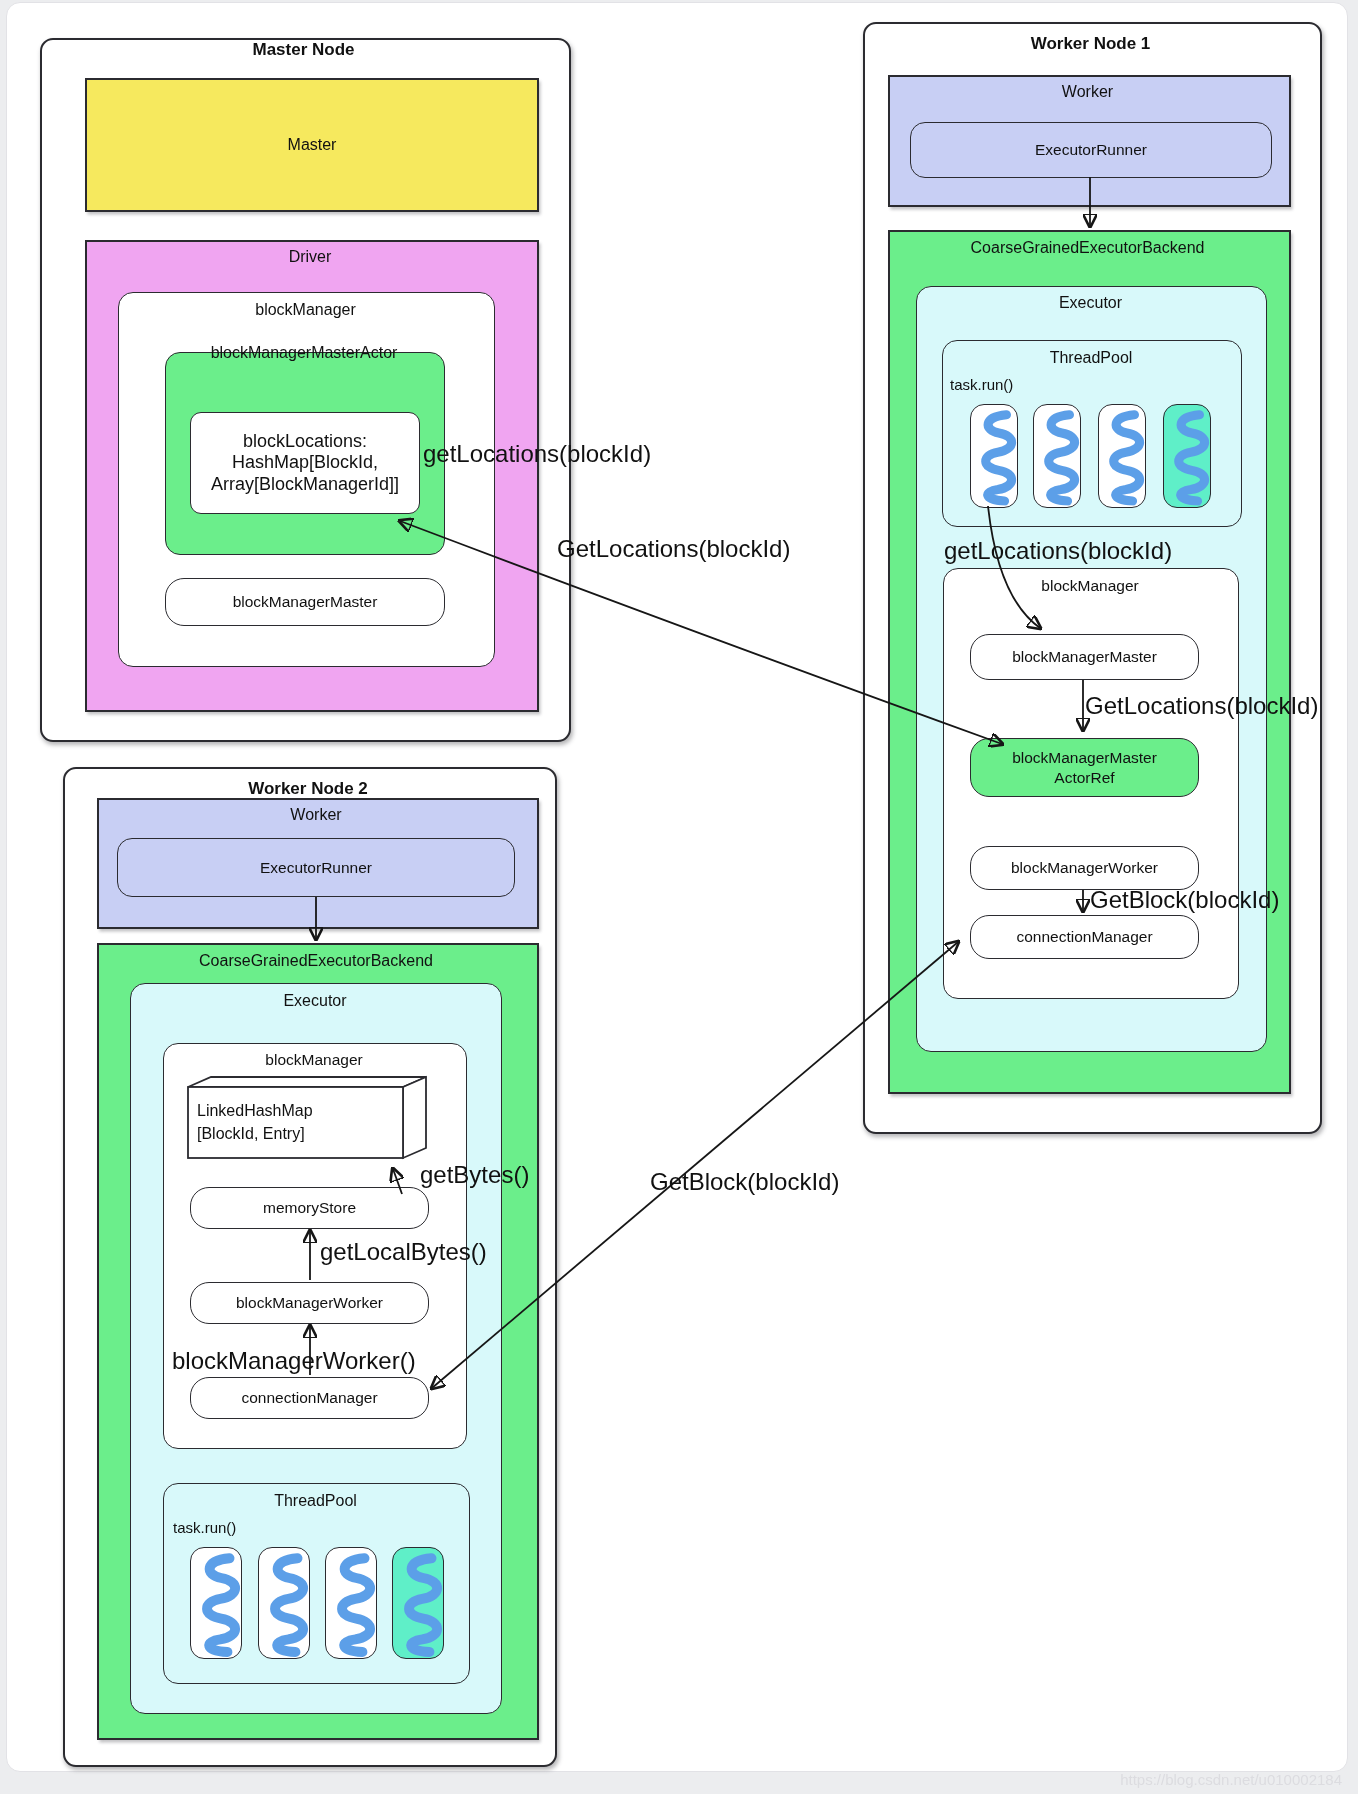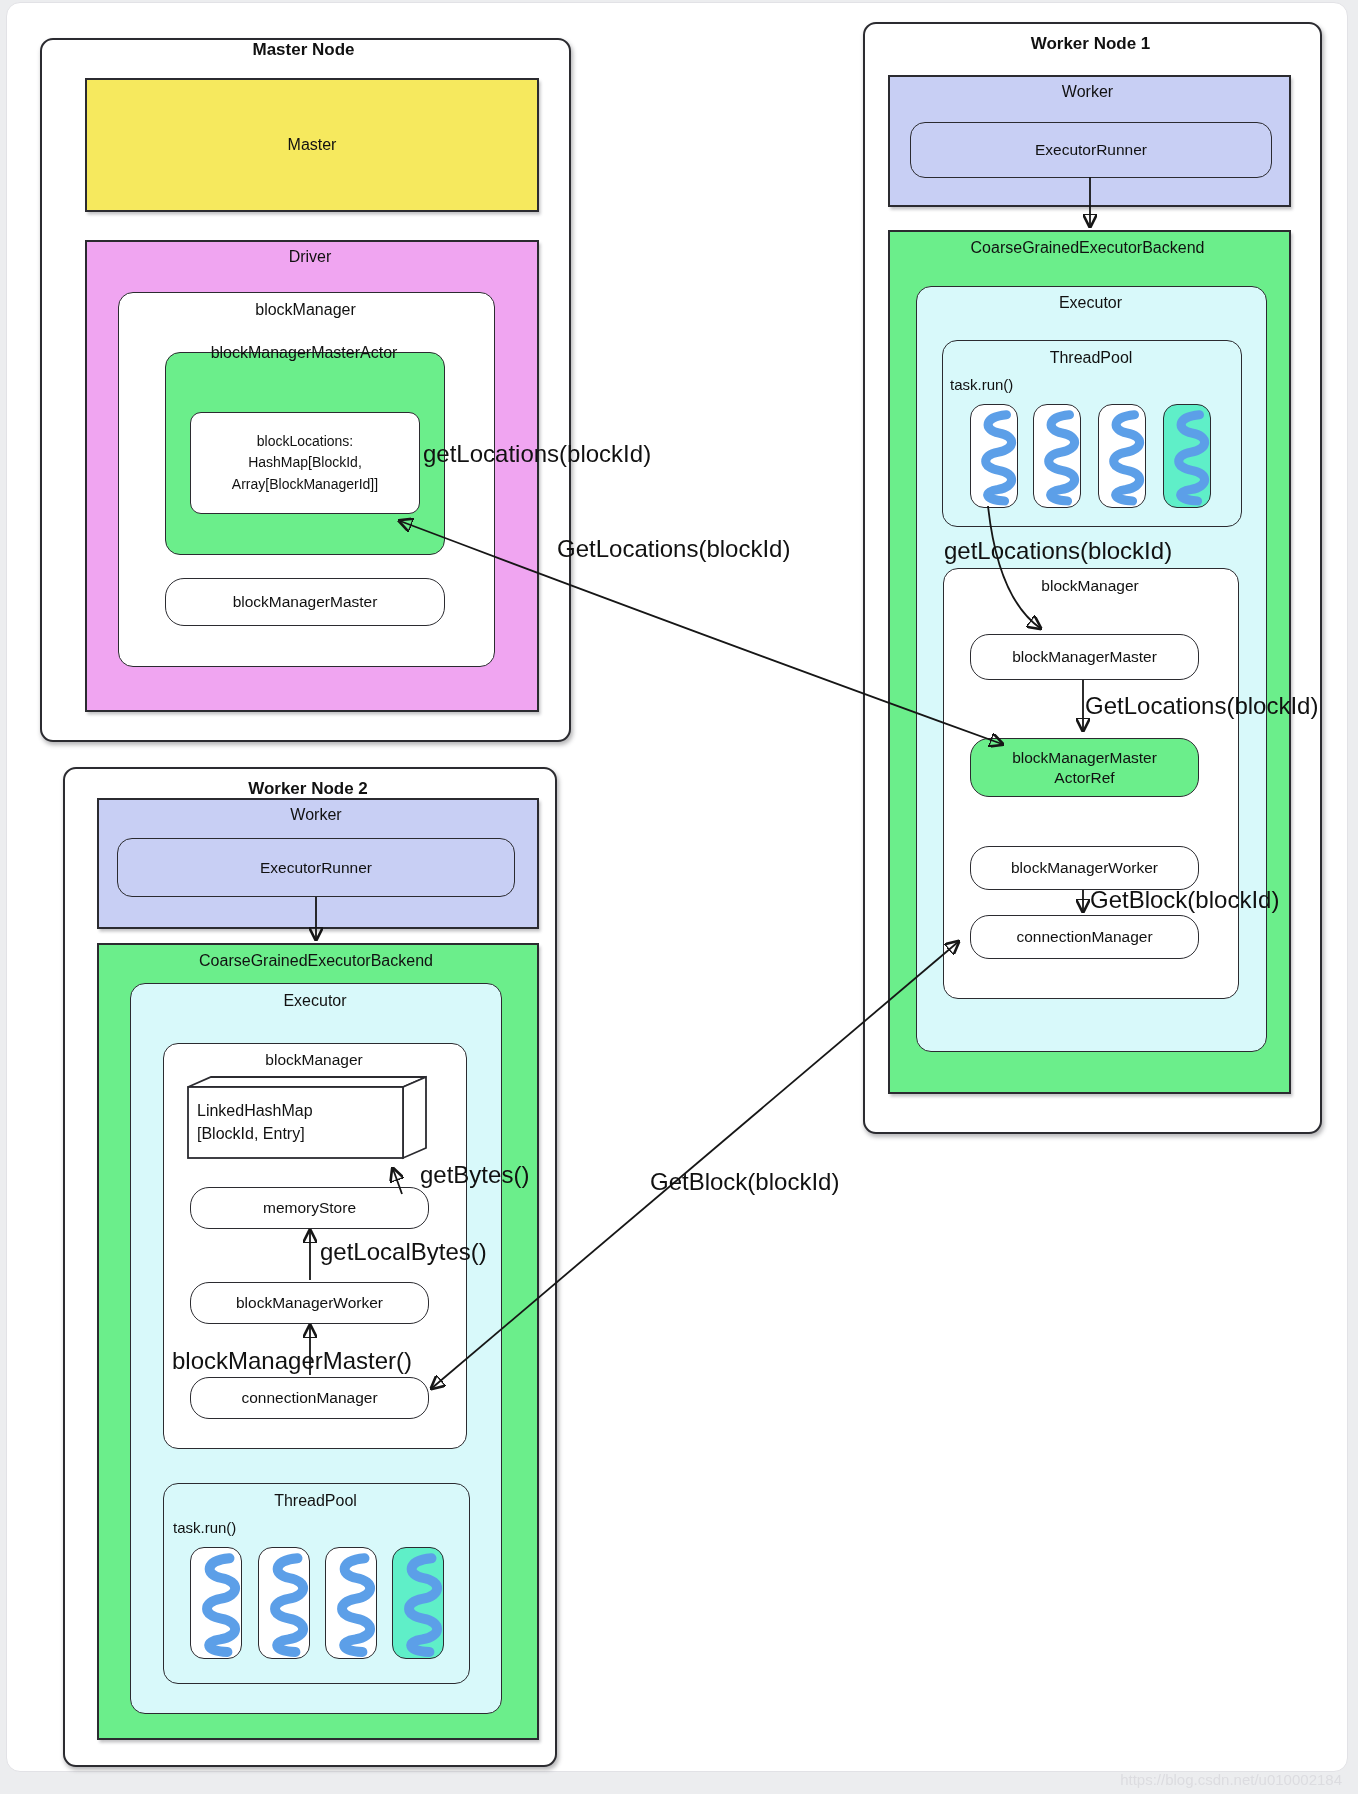"blockLocations:" div.abs { font-size: 14px -> 18px }
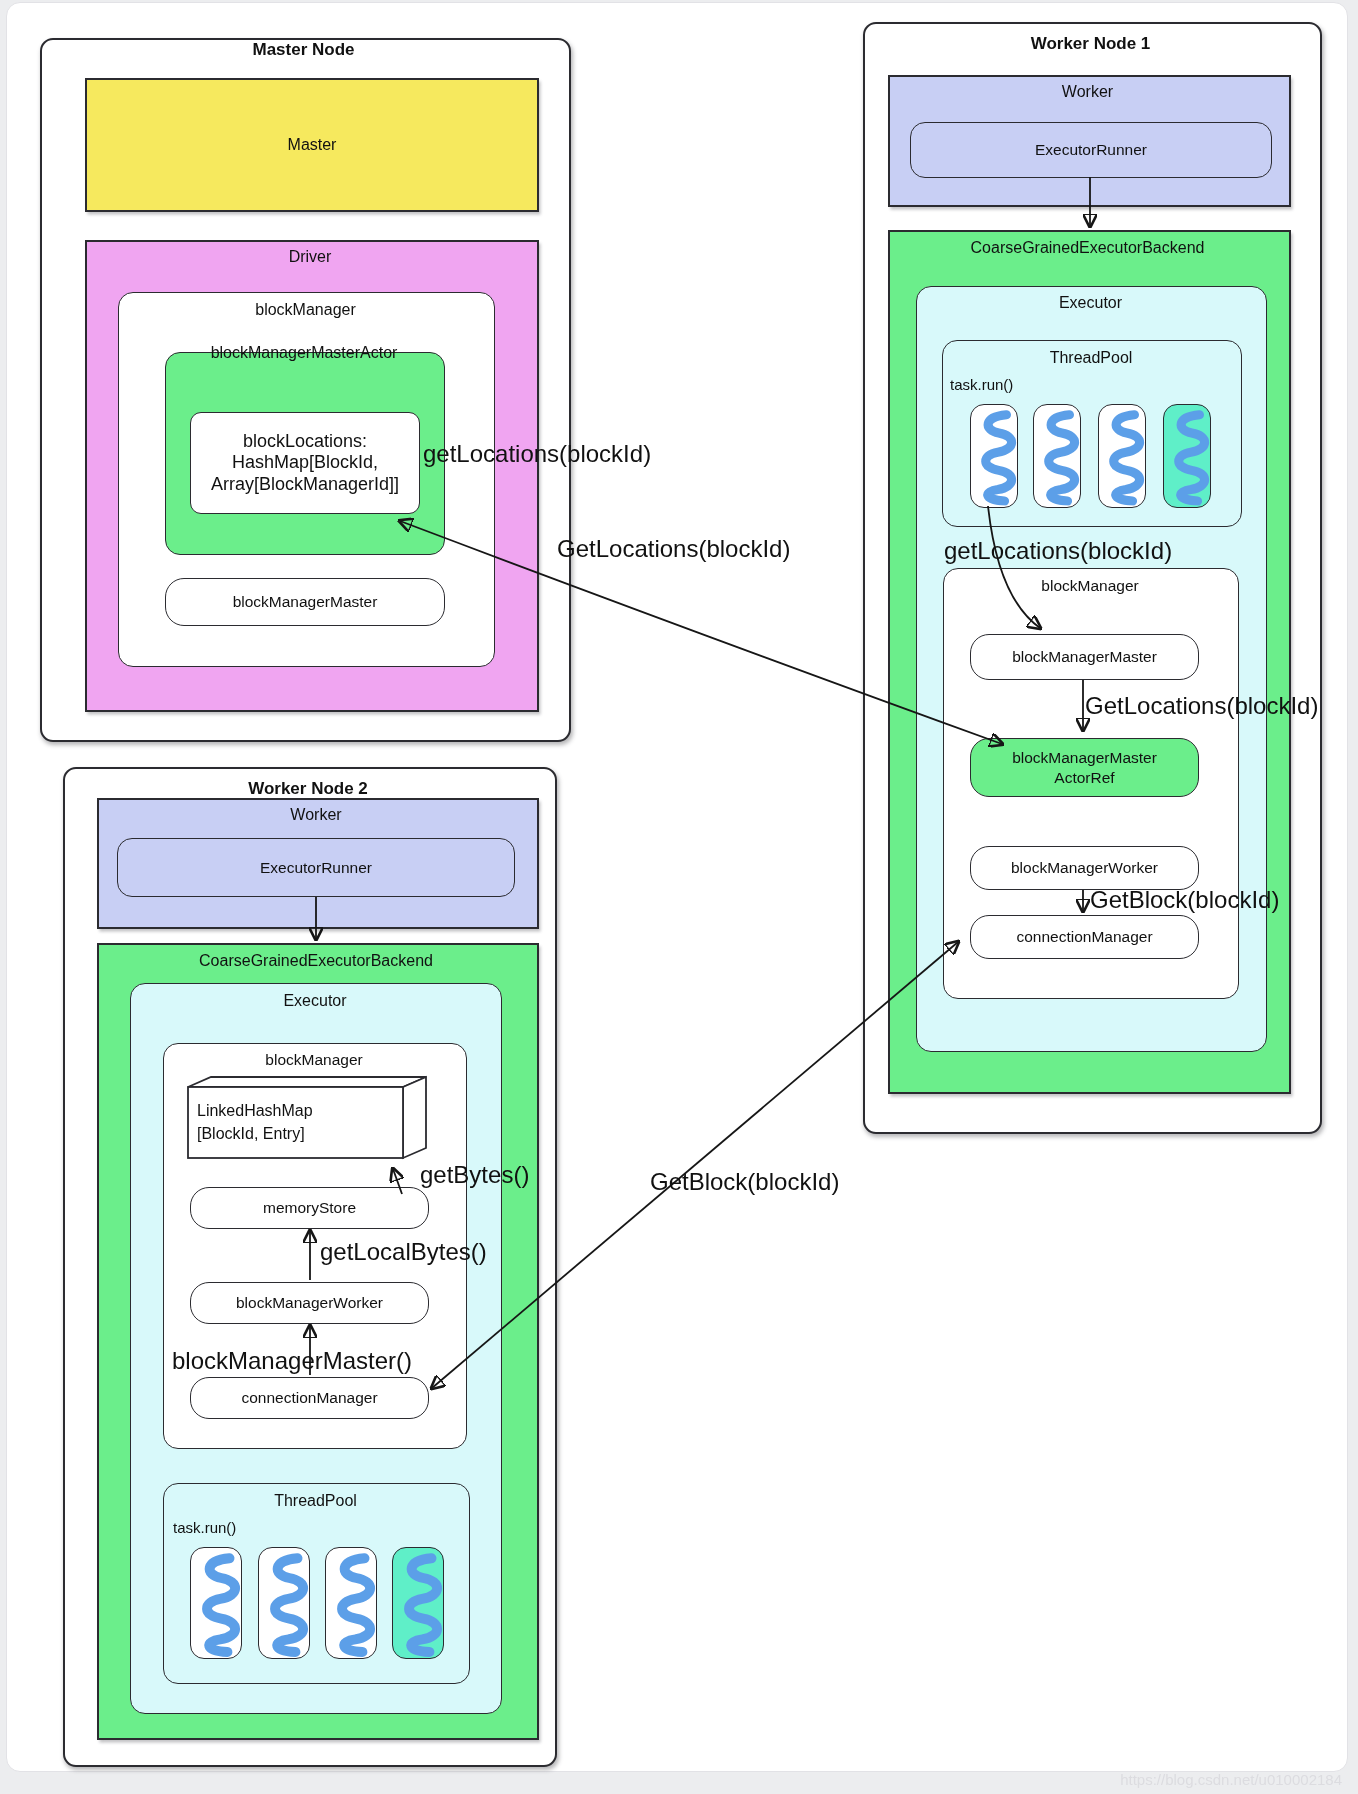"blockManagerMaster()" div.abs { text: blockManagerMaster -> blockManagerWorker }
